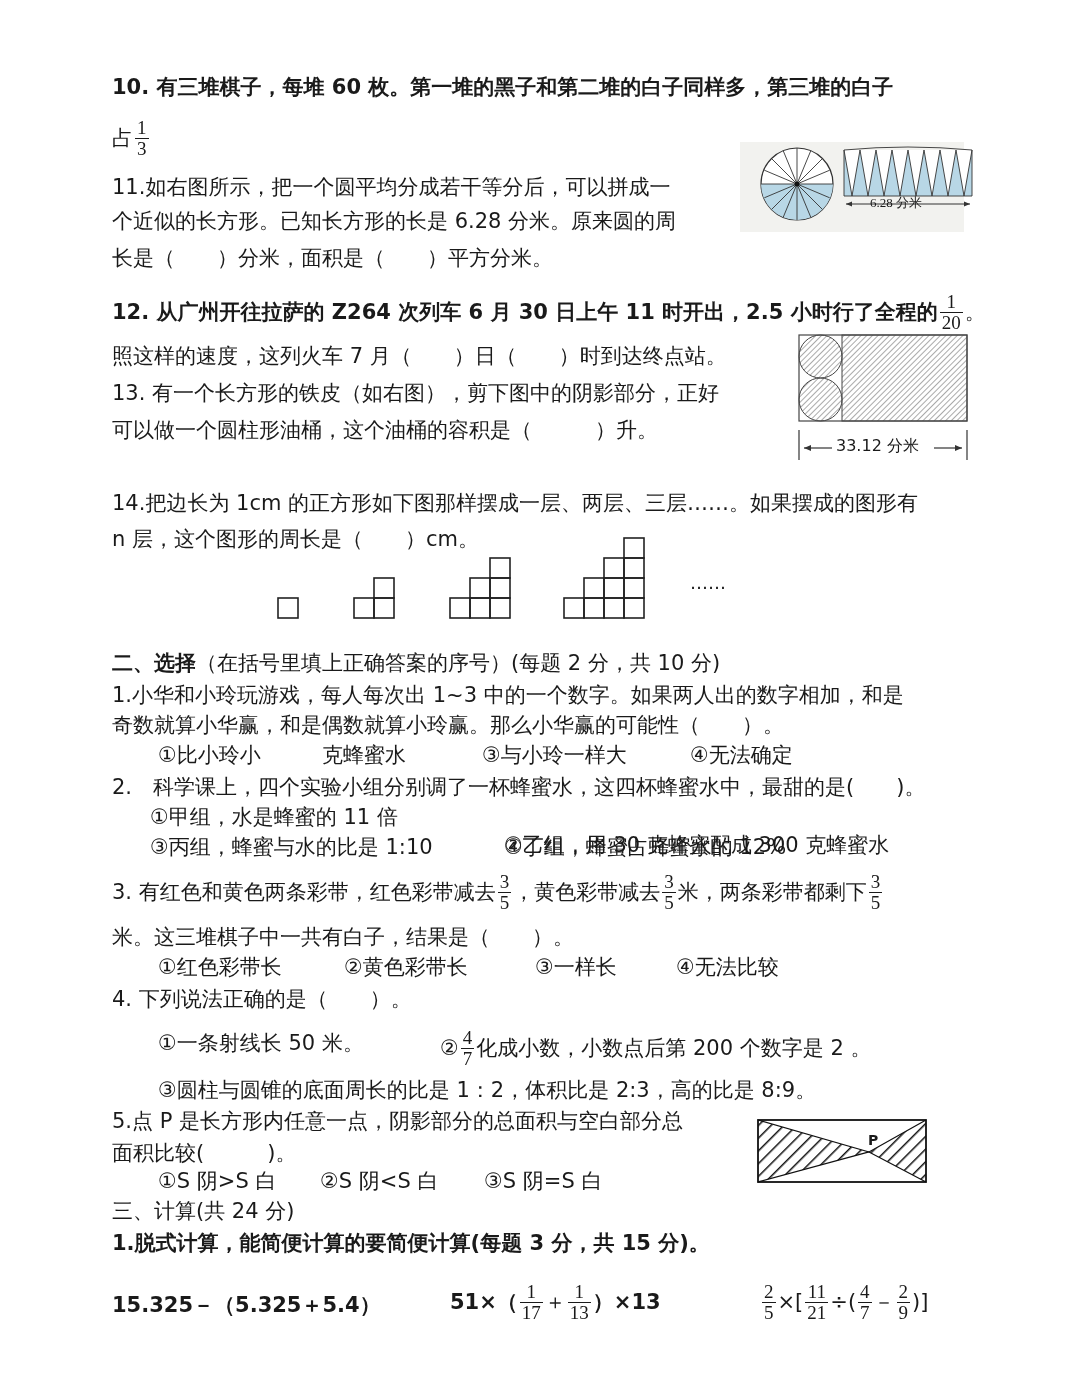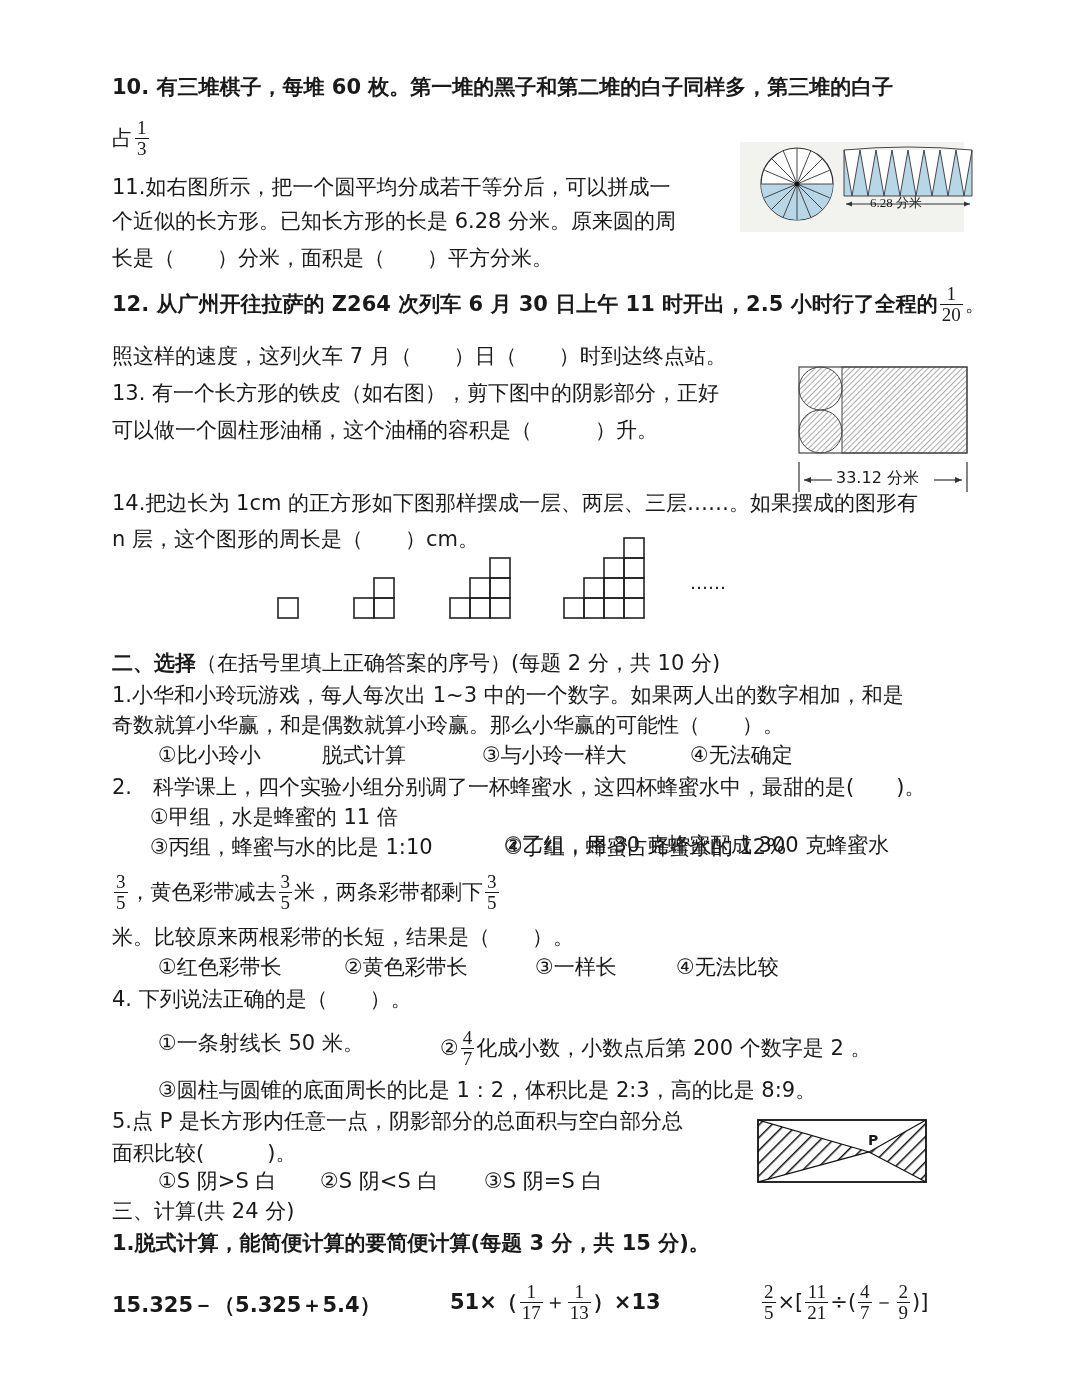"12. 从广州开往拉萨的 Z264 次列车 6" div.line { top: 284px -> 292px }
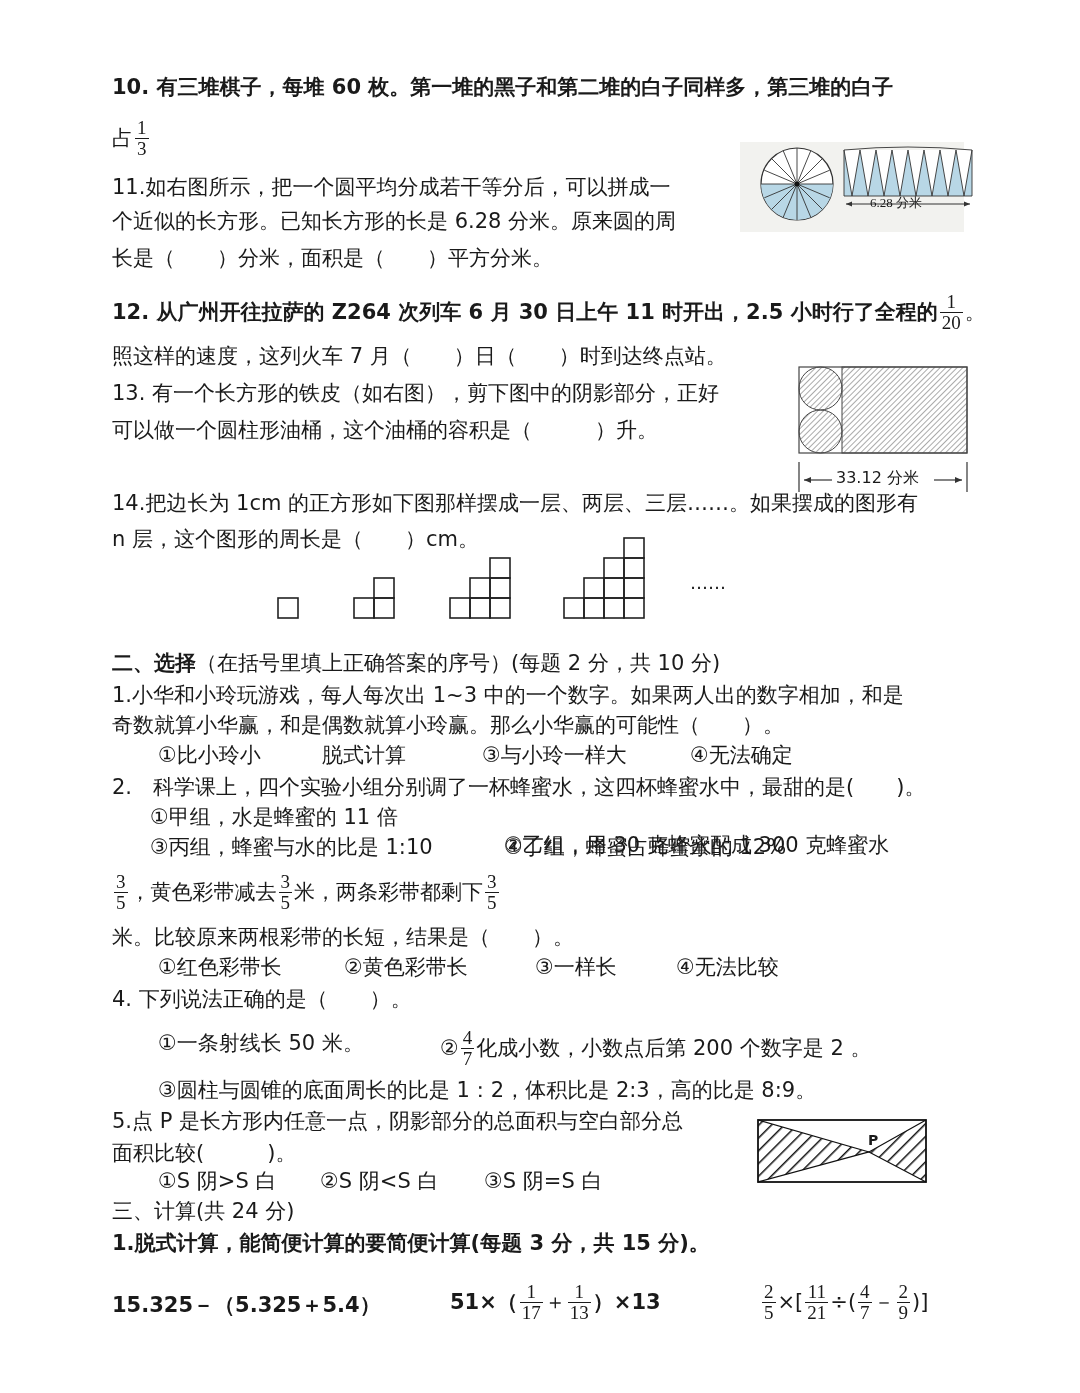"33.12 分米" div.fig { top: 364px -> 332px }
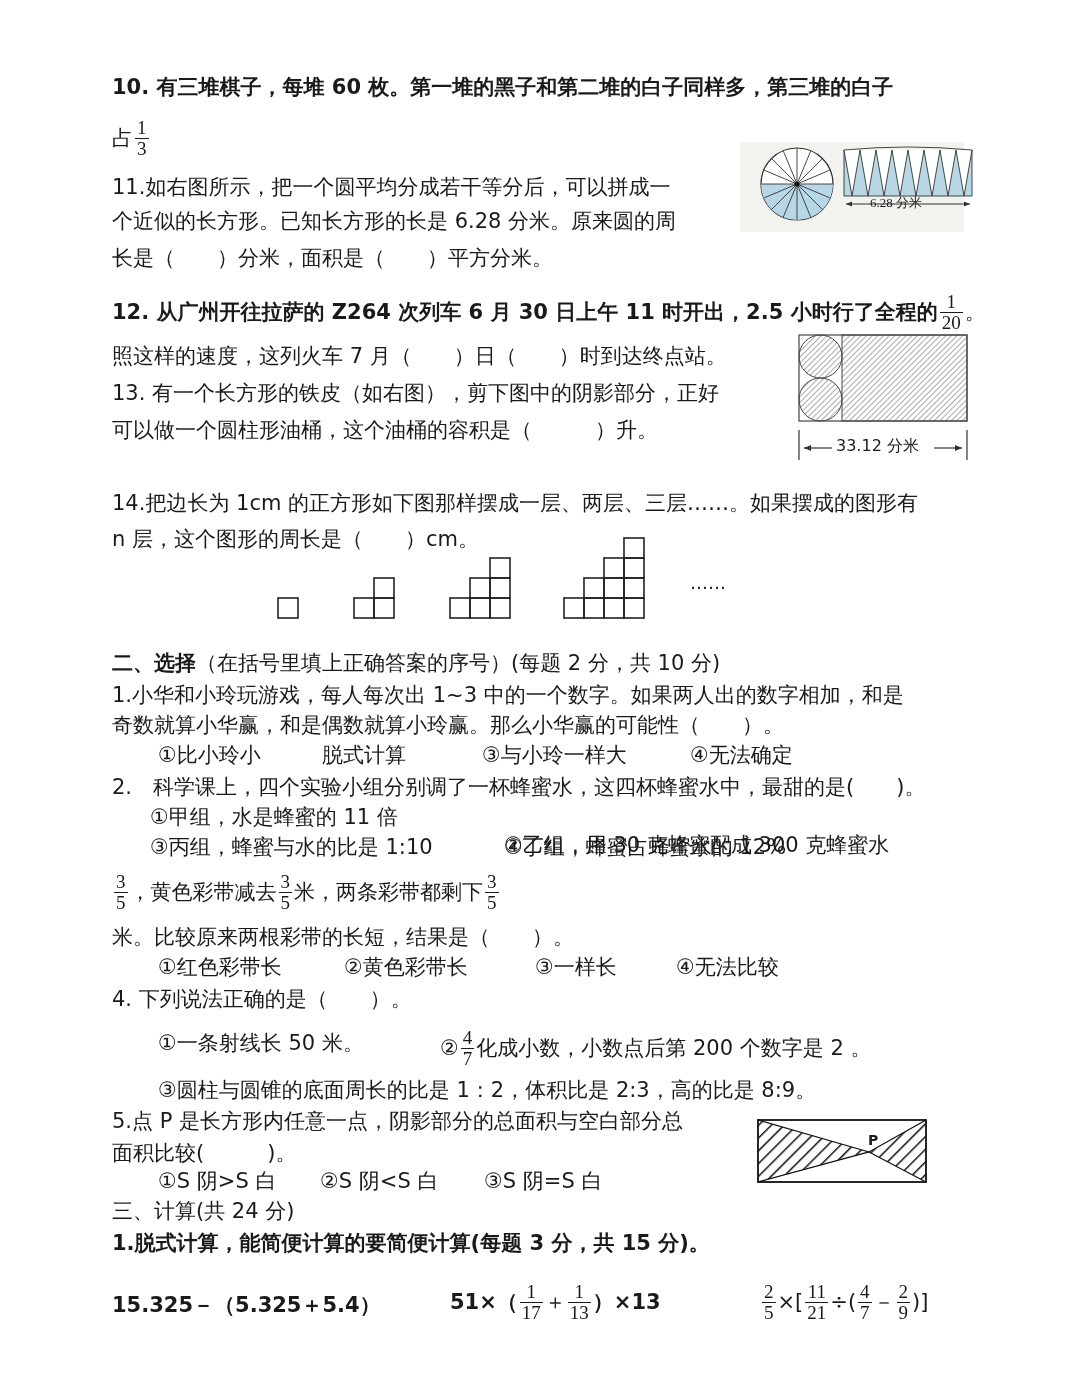"脱式计算" div.opt { text: 脱式计算 -> 克蜂蜜水 }
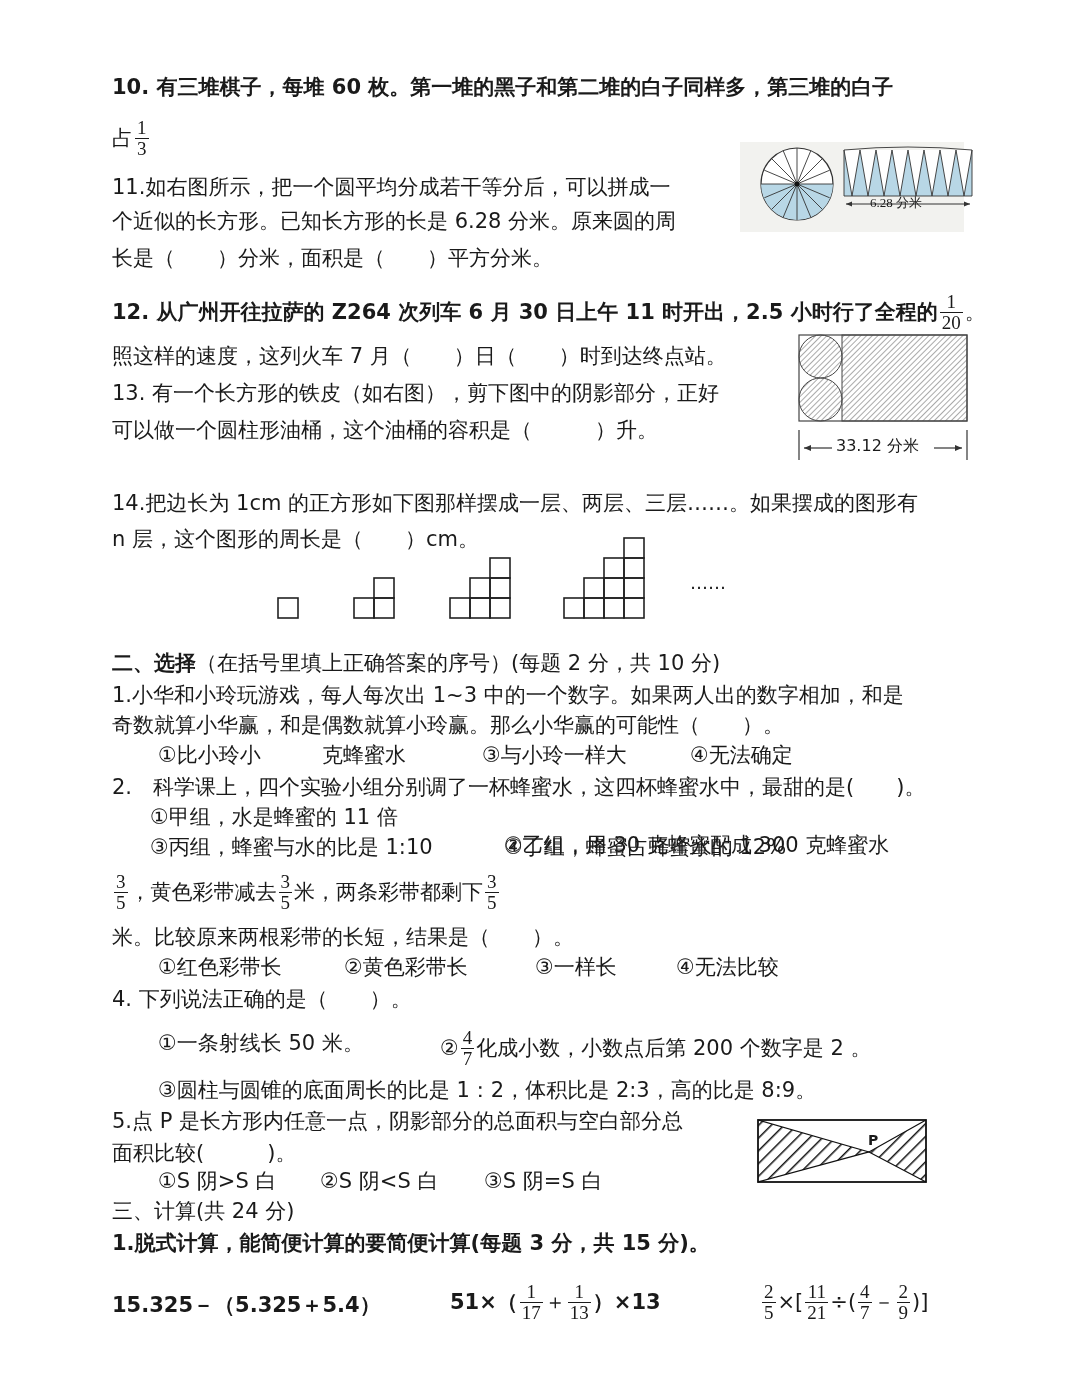"3. 有红色和黄色两条彩带，红色彩带减去" span { html: none -> <span>3. 有红色和黄色两条彩带，红色彩带减去</span> }
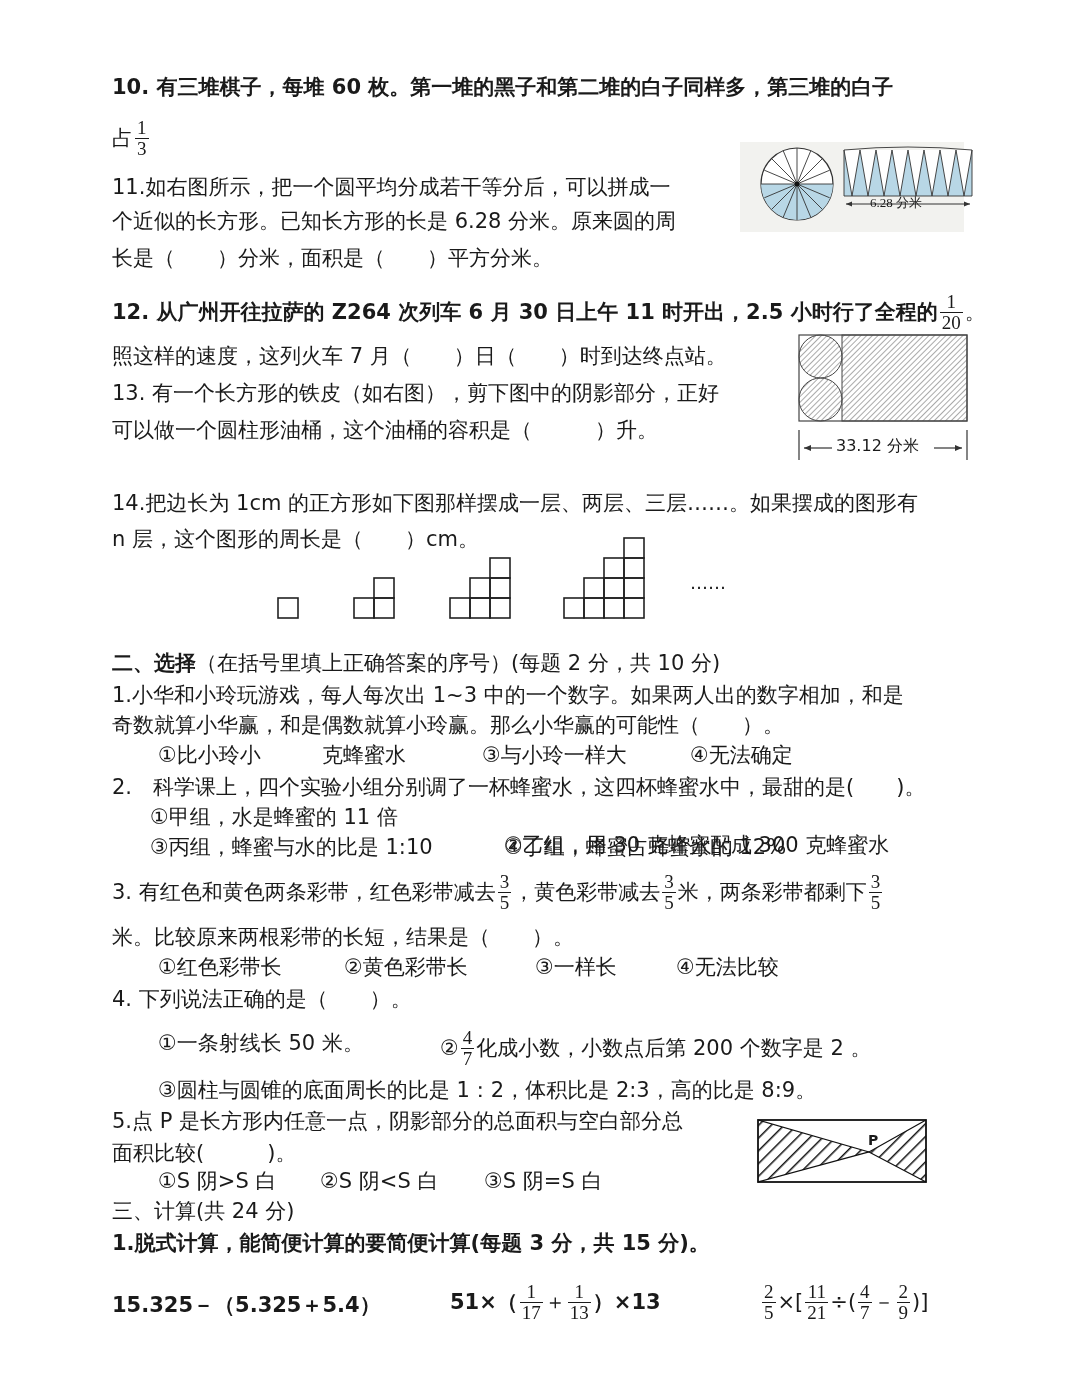"米。比较原来两根彩带的长短，结果是（ ）。" span { text: 比较原来两根彩带的长短 -> 这三堆棋子中一共有白子 }
